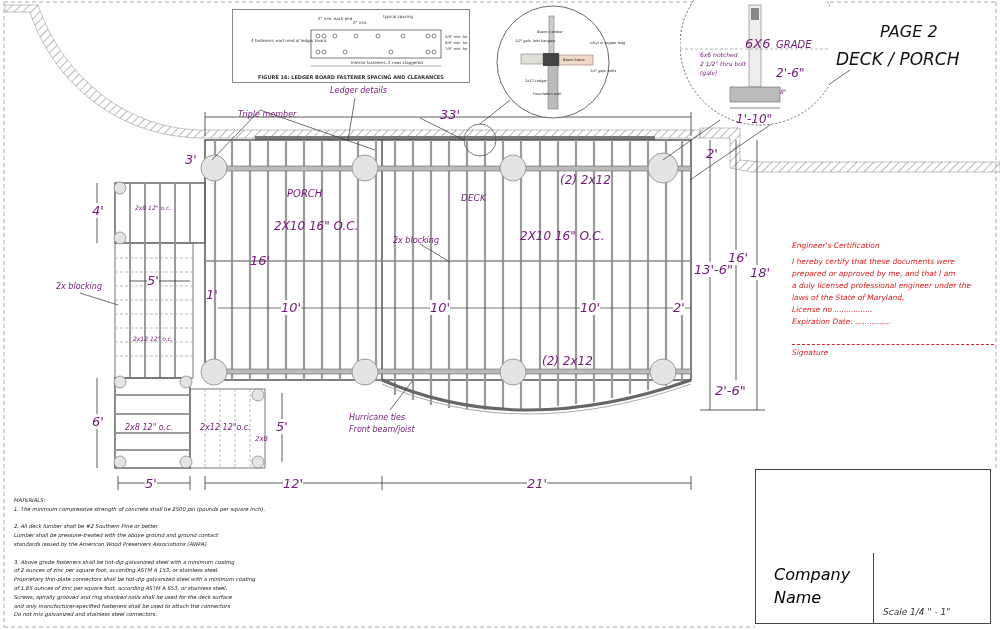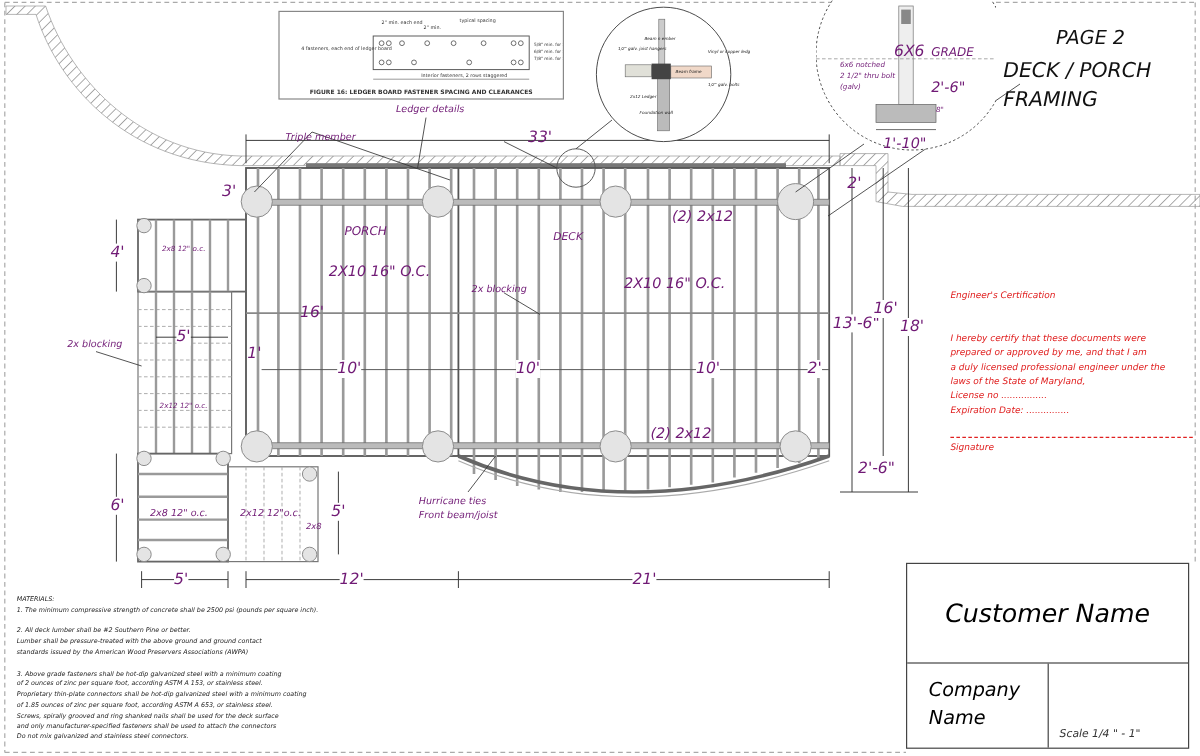"FRAMING" div.t2 { html: <div>FRAMING</div> -> none }
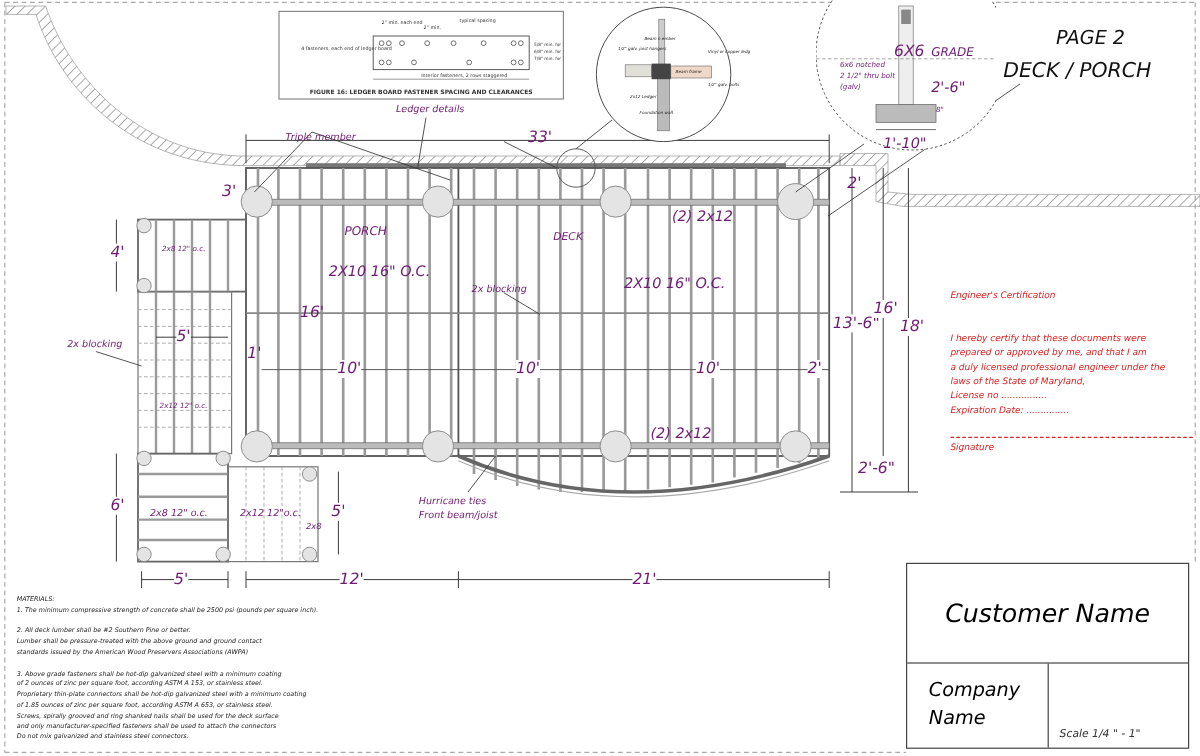"Engineer's Certification" div.red { margin-bottom: 24px -> 4px }
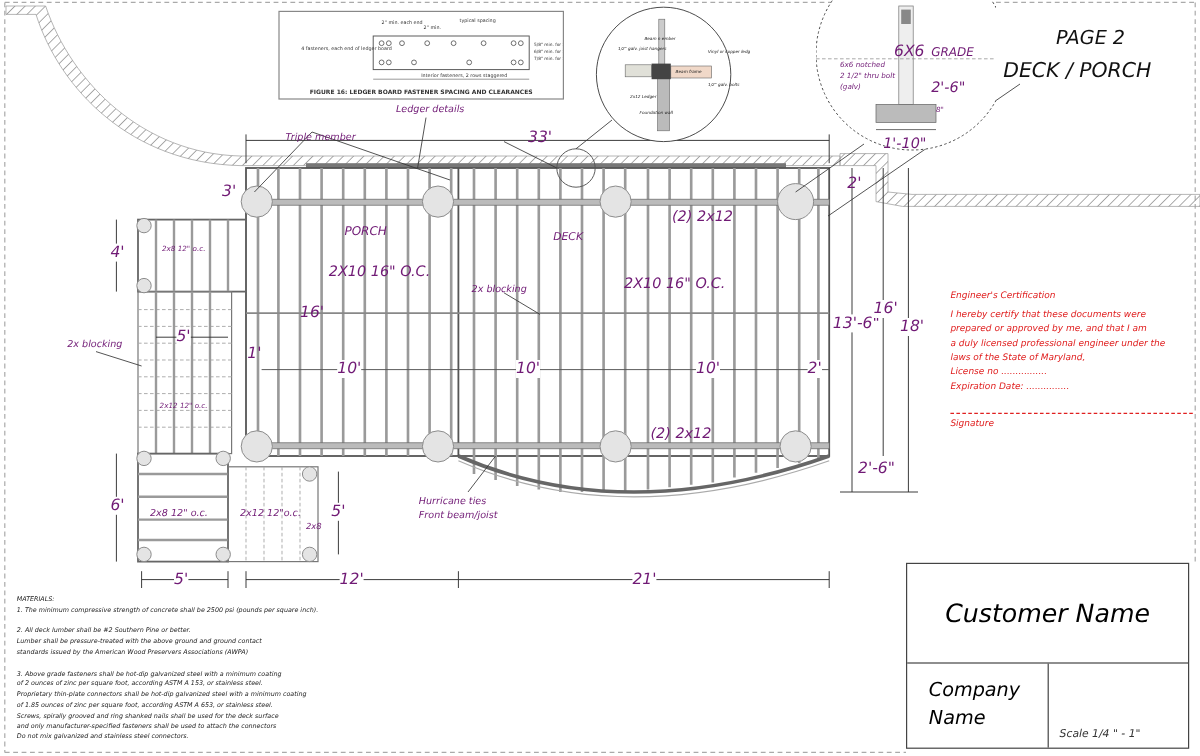"Customer Name" div.cust { html: <div>Customer Name</div> -> none }
